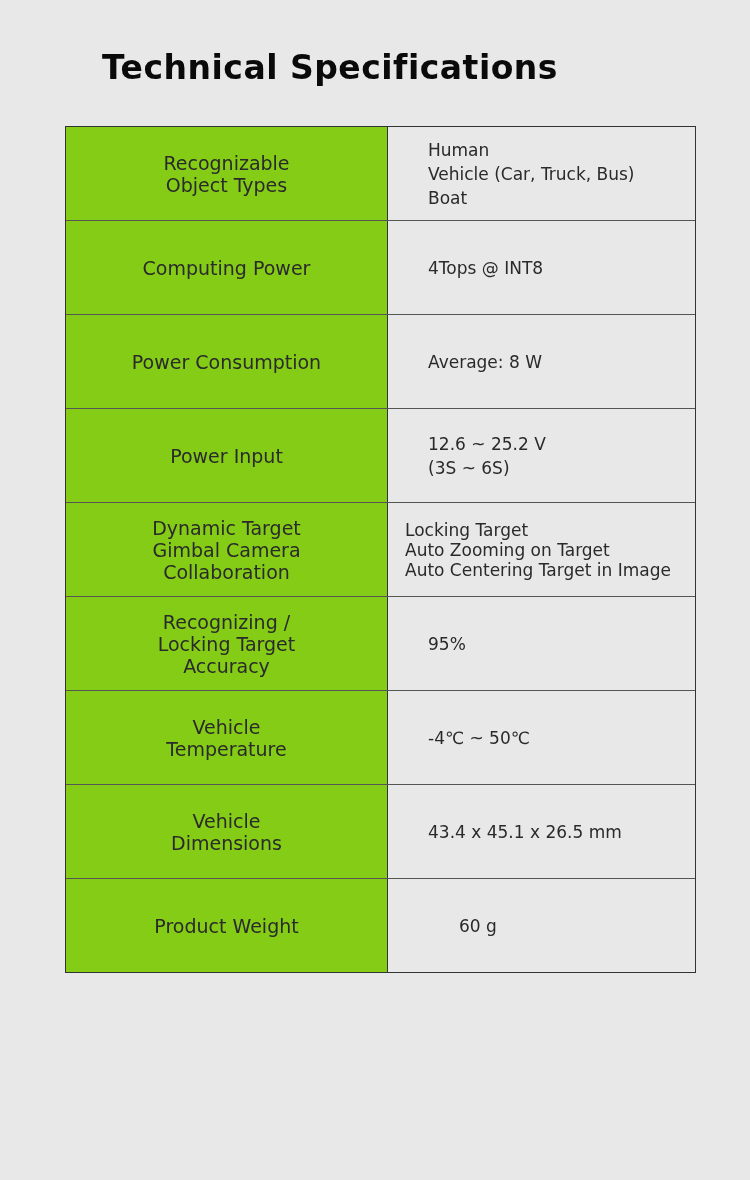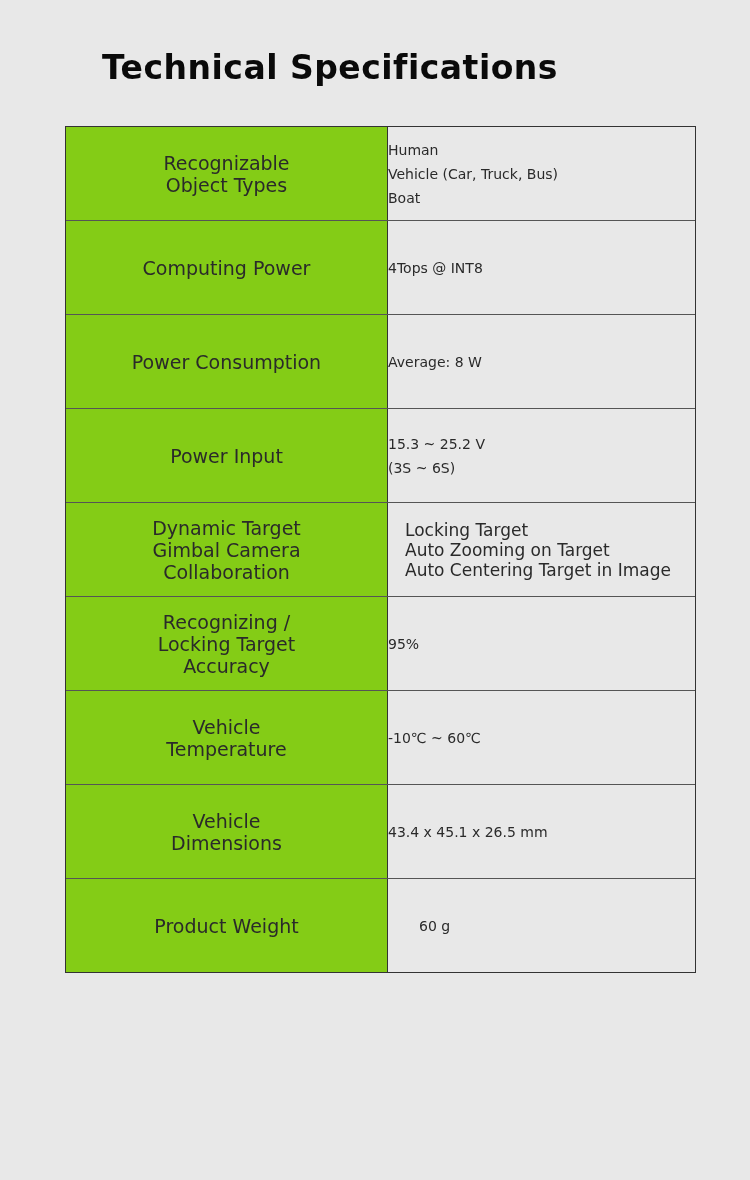"Human" .spec-value { font-size: 14px -> 17px; padding-left: none -> 40px }
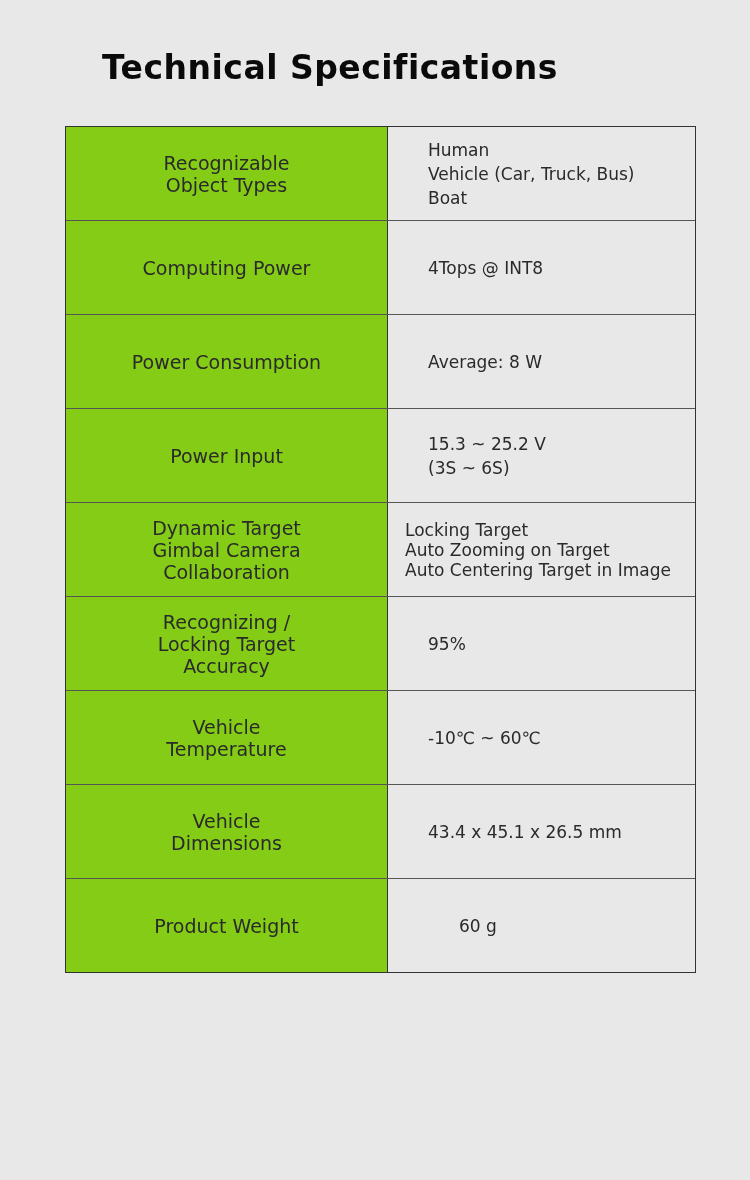"15.3 ~ 25.2 V" div.spec-value { text: 15.3 -> 12.6 }
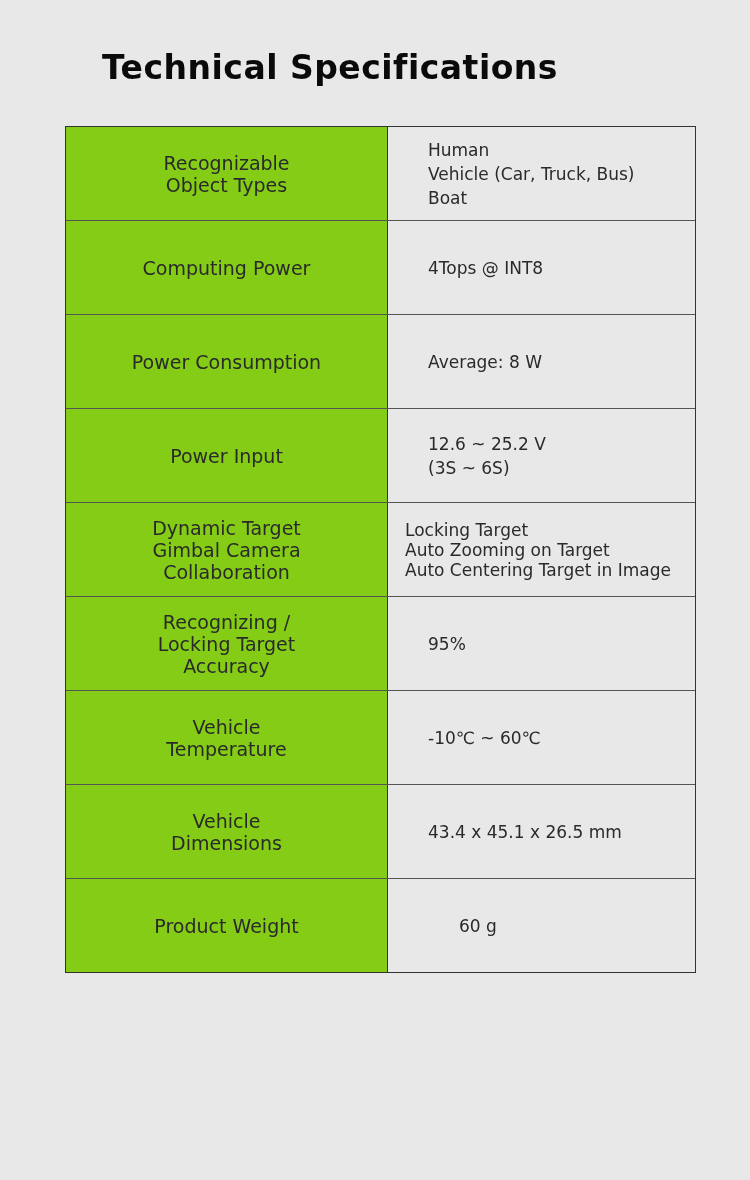"-10℃ ~ 60℃" div.spec-value { text: -10℃ ~ 60 -> -4℃ ~ 50 }
